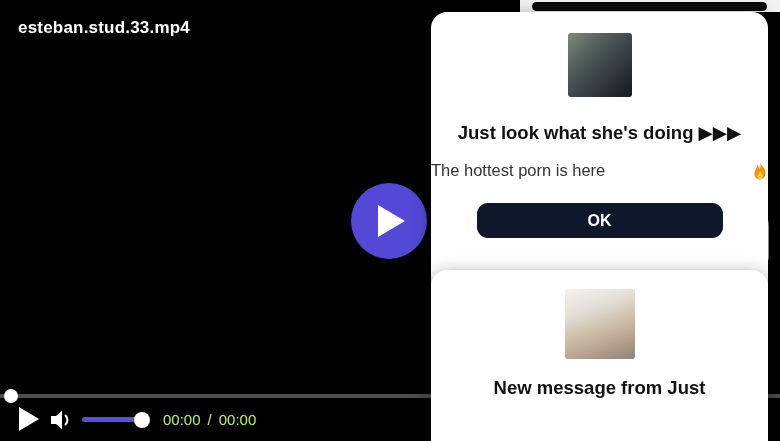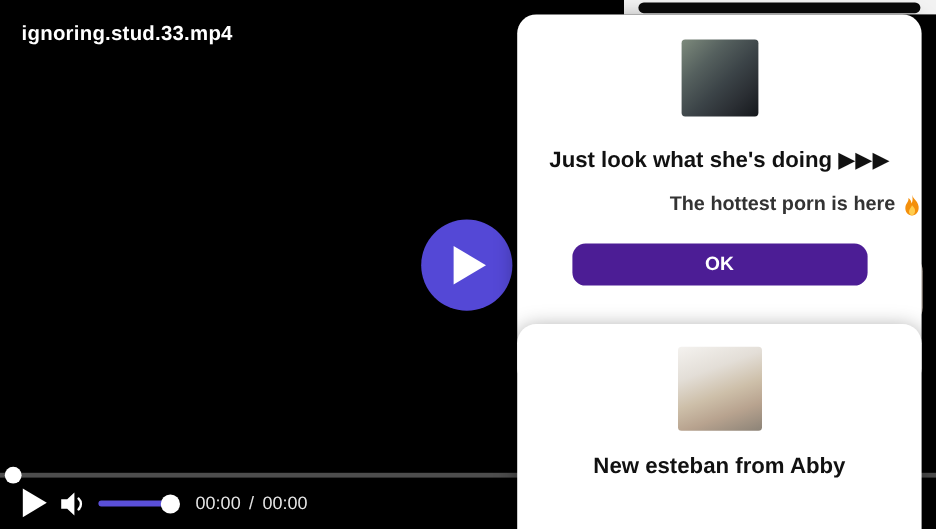"ignoring.stud.33.mp4" div.video-title { text: ignoring.stud.33.mp4 -> esteban.stud.33.mp4 }
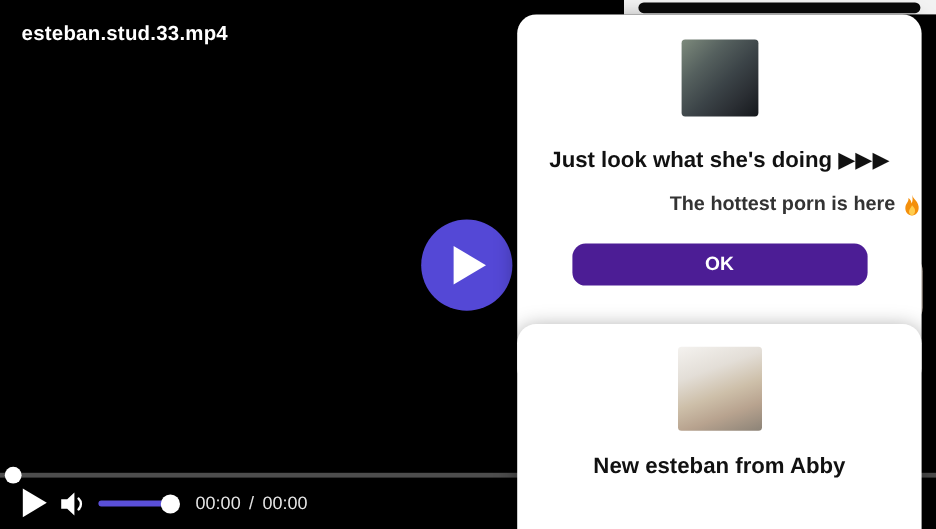"The hottest porn is here" .popup .body-line { font-weight: bold -> none; justify-content: flex-end -> space-between }
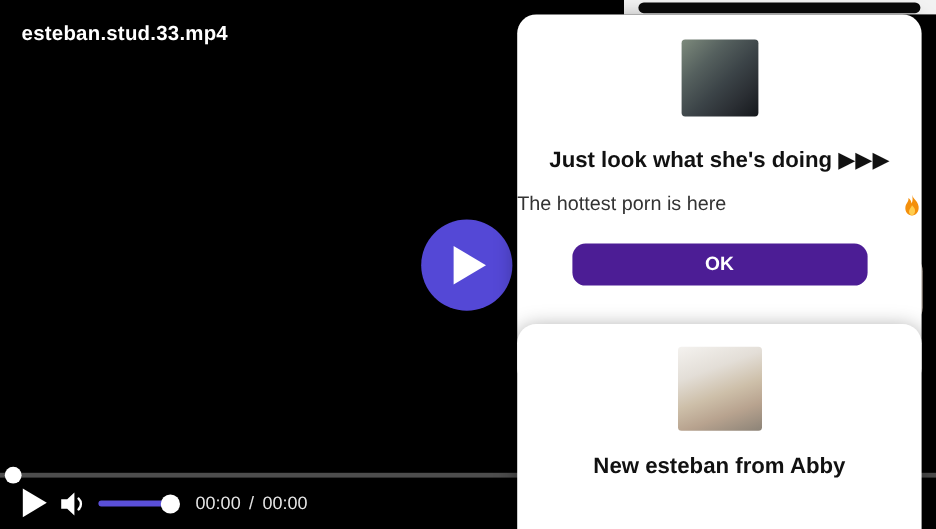"OK" .ok-btn { background: #4c1d95 -> #0f172a }
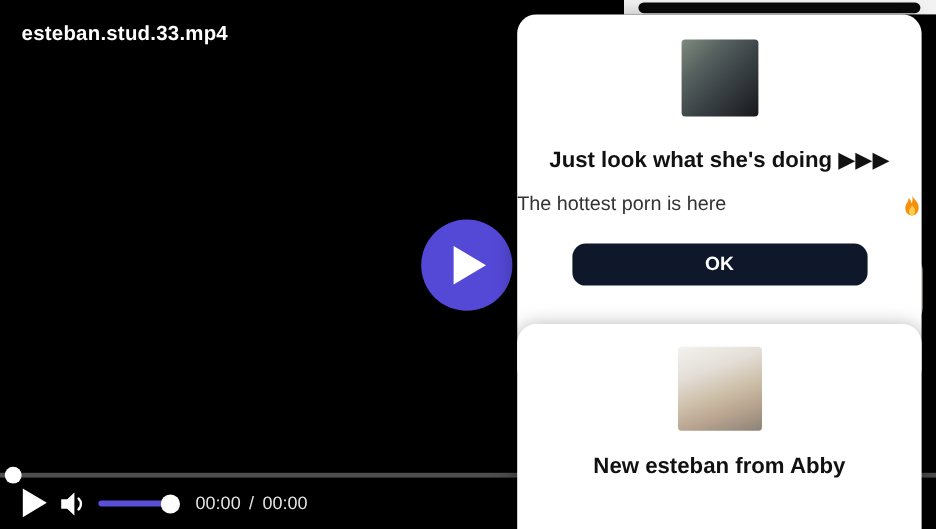"New esteban from Abby" h2 { text: esteban from Abby -> message from Just }
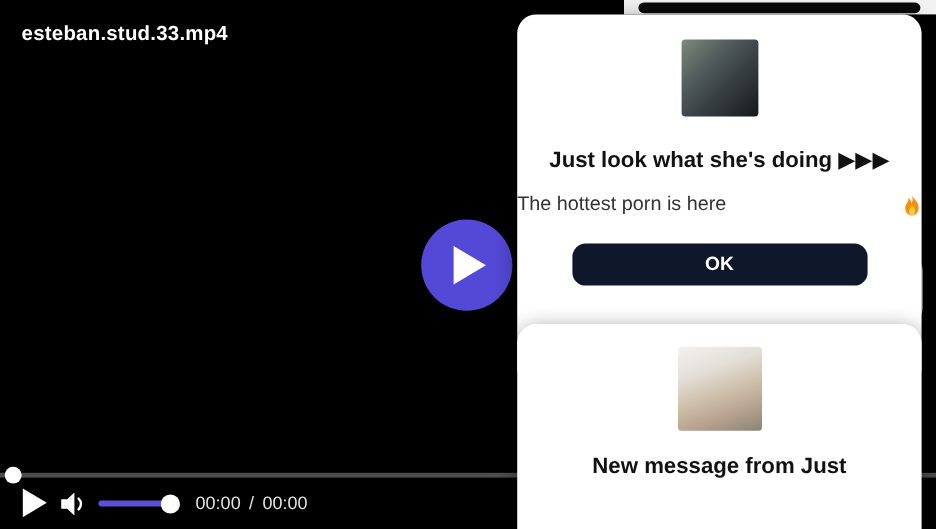"00:00" .time { color: #e5e5e5 -> #bef264 }
